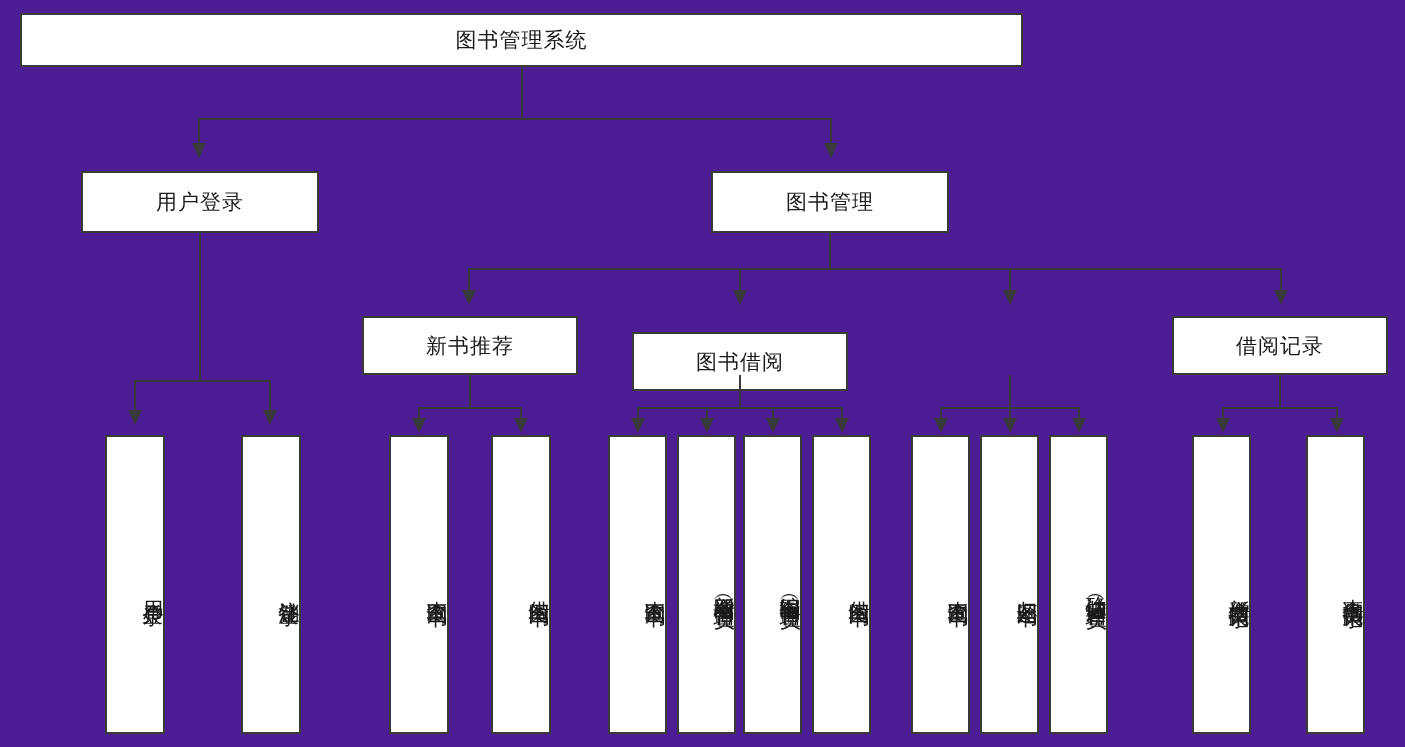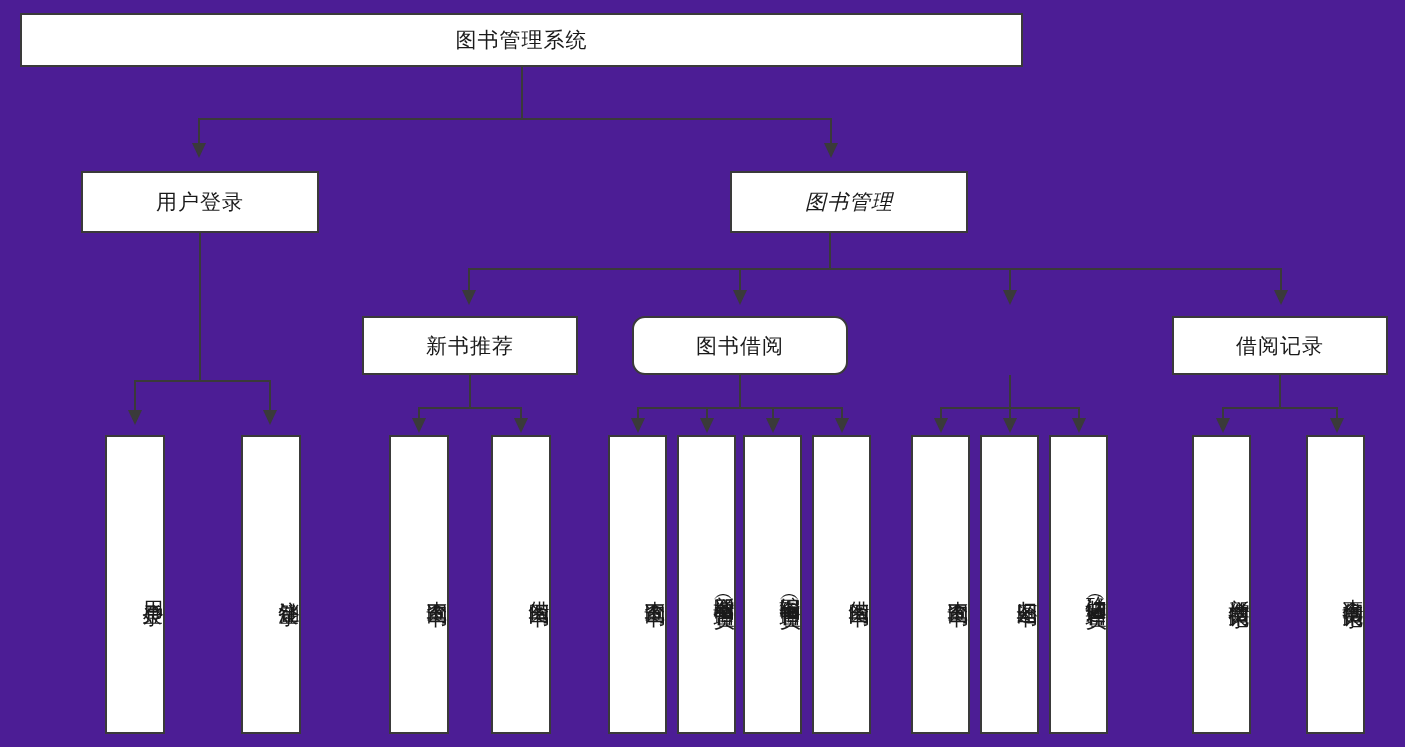"图书管理" div.node { font-style: italic -> none; left: 730px -> 711px }
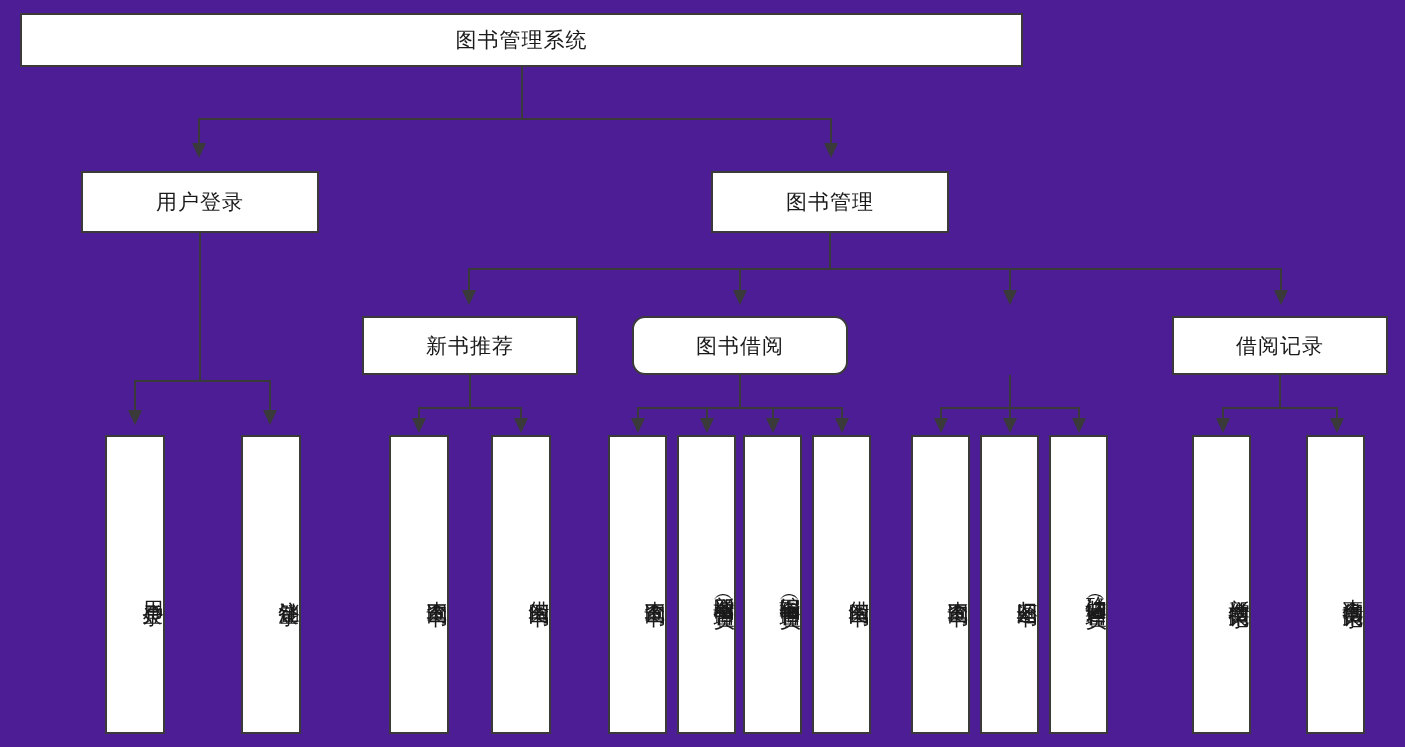"图书借阅" div.node { border-radius: 13px -> none; top: 316px -> 332px }
